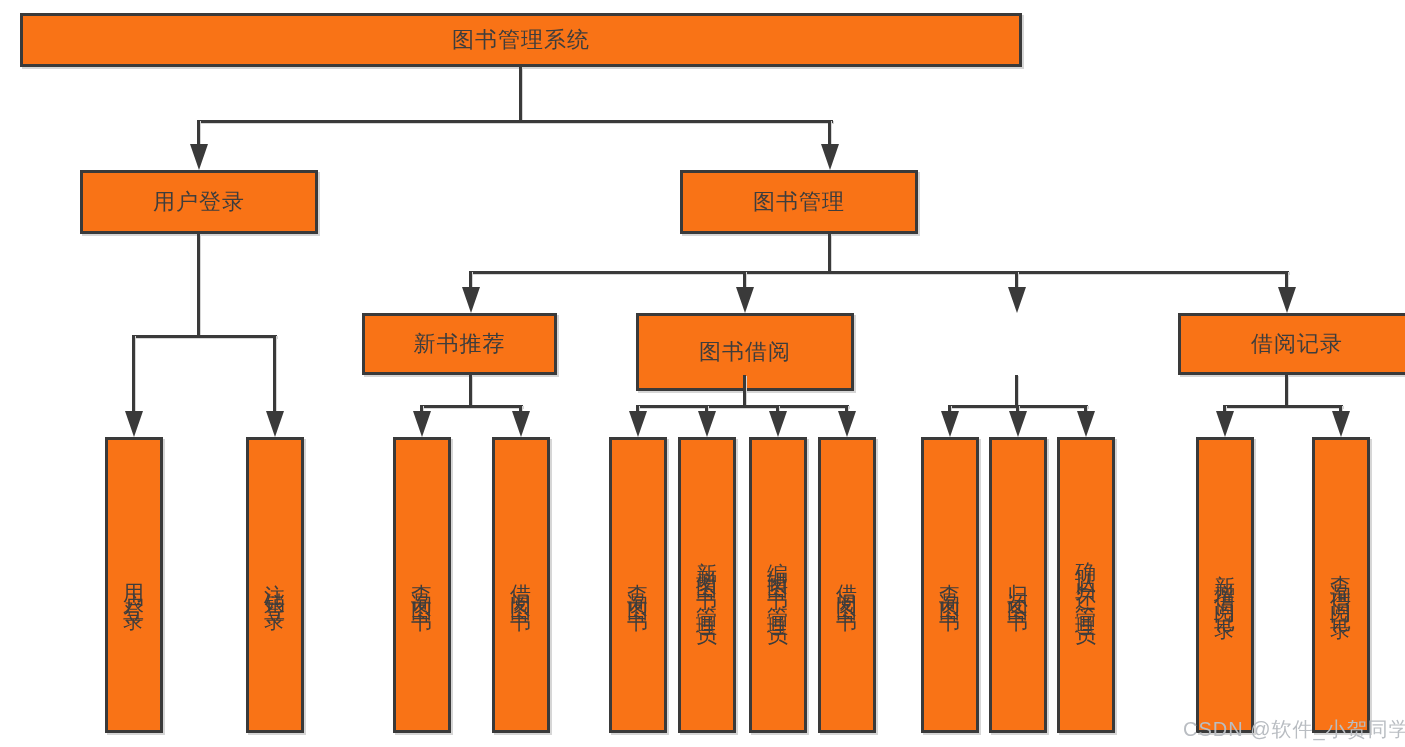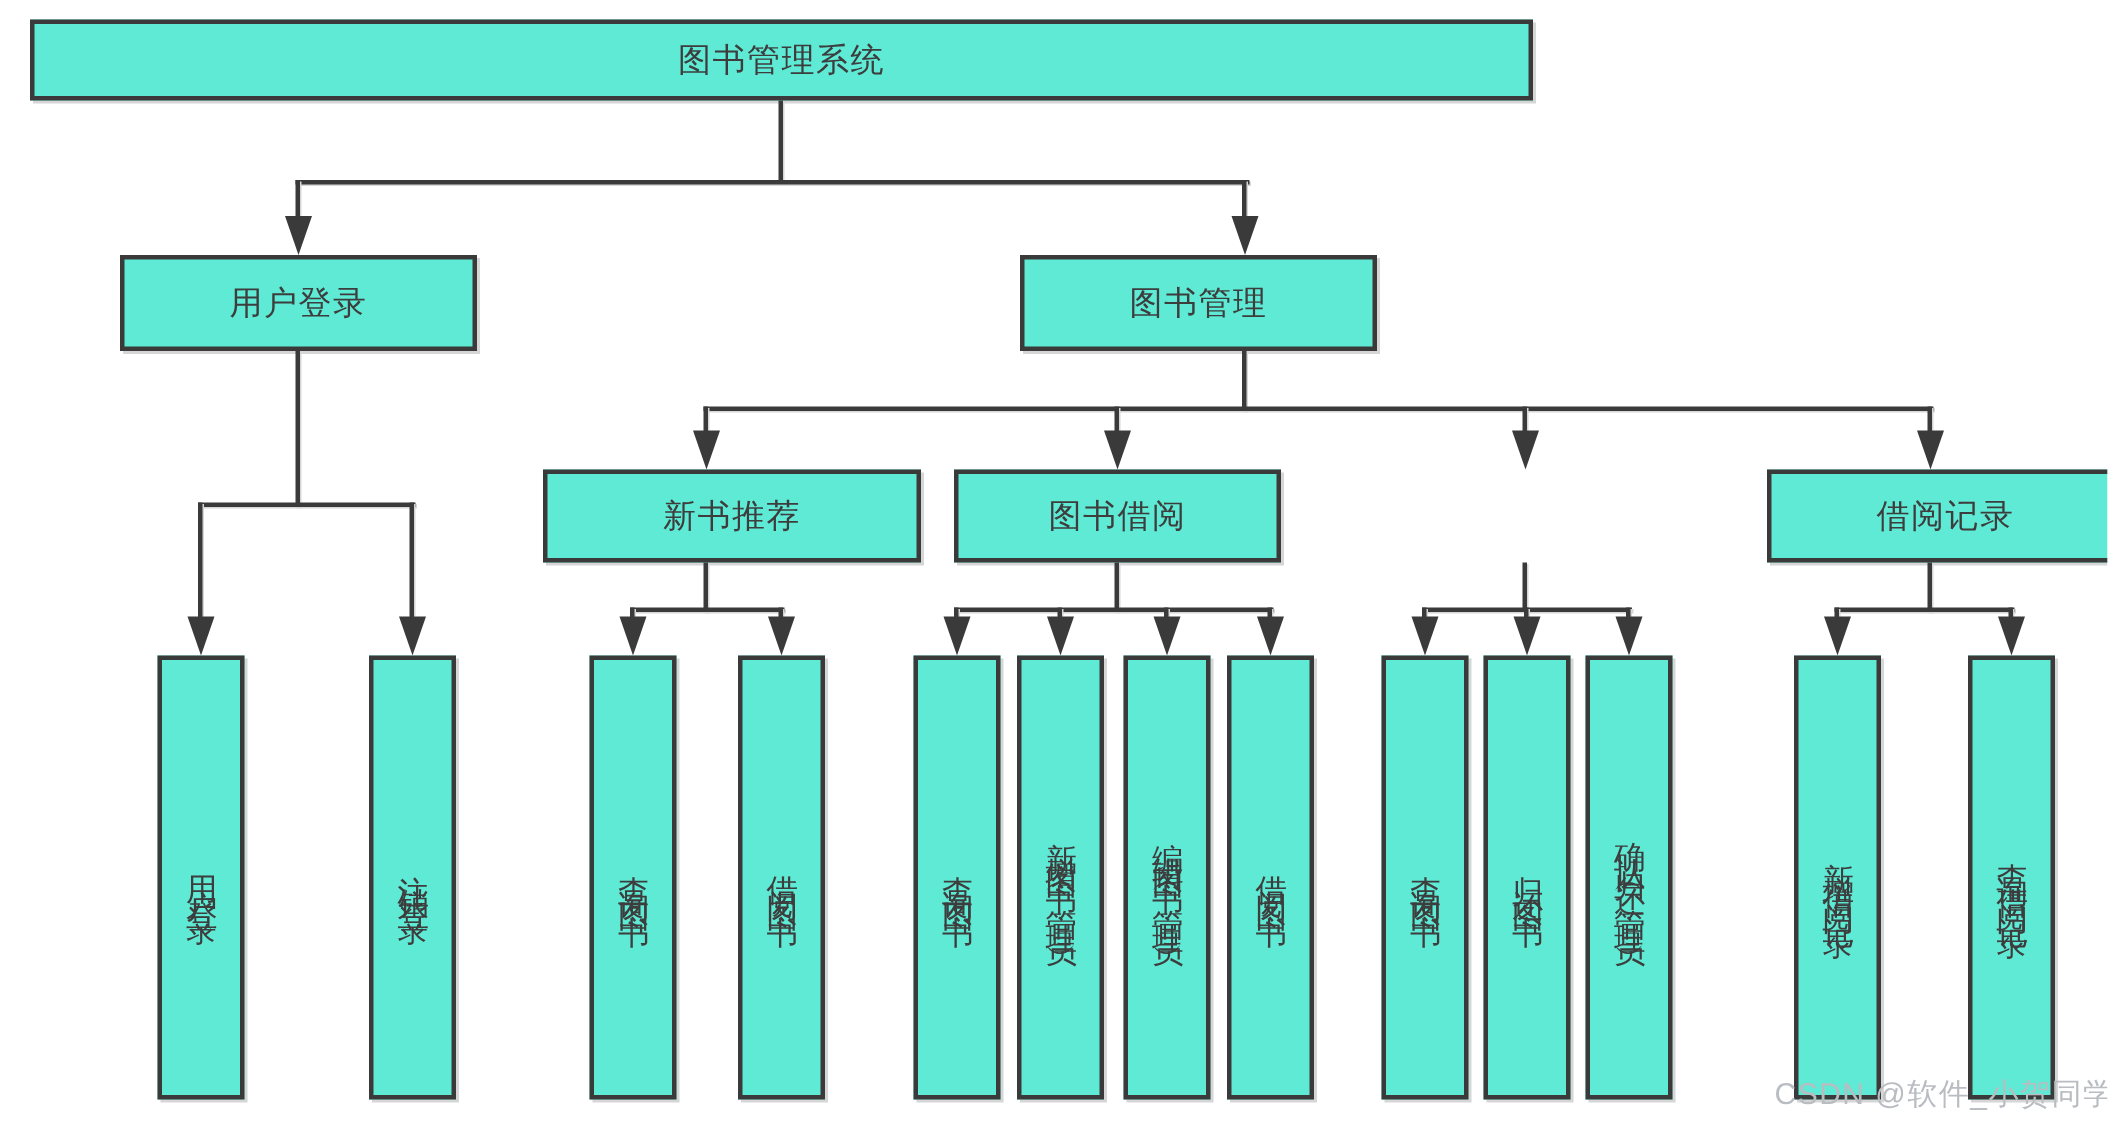"图书管理系统" .box { background: #5eead4 -> #f97316 }
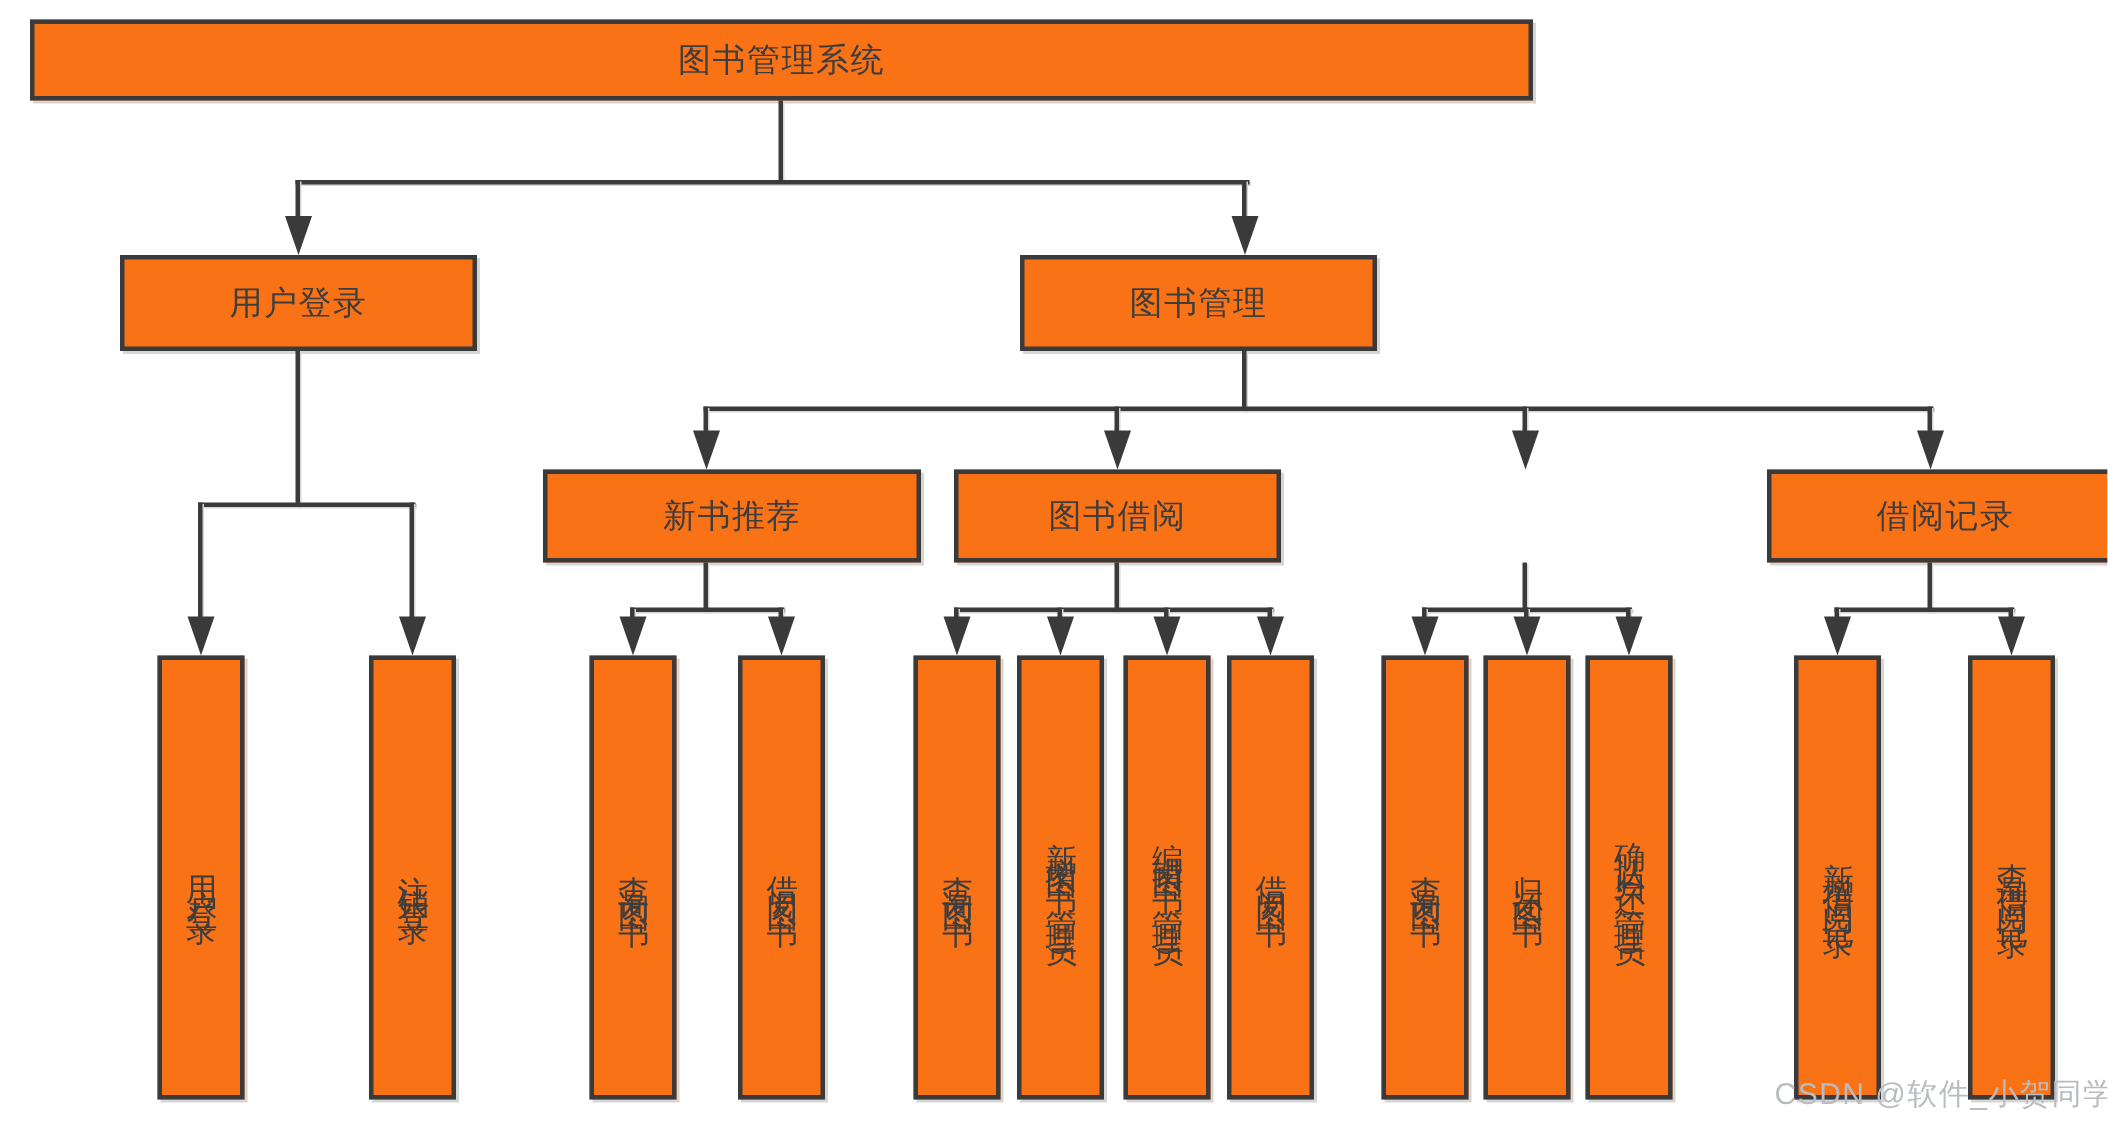"新书推荐" div.box { width: 252px -> 195px }
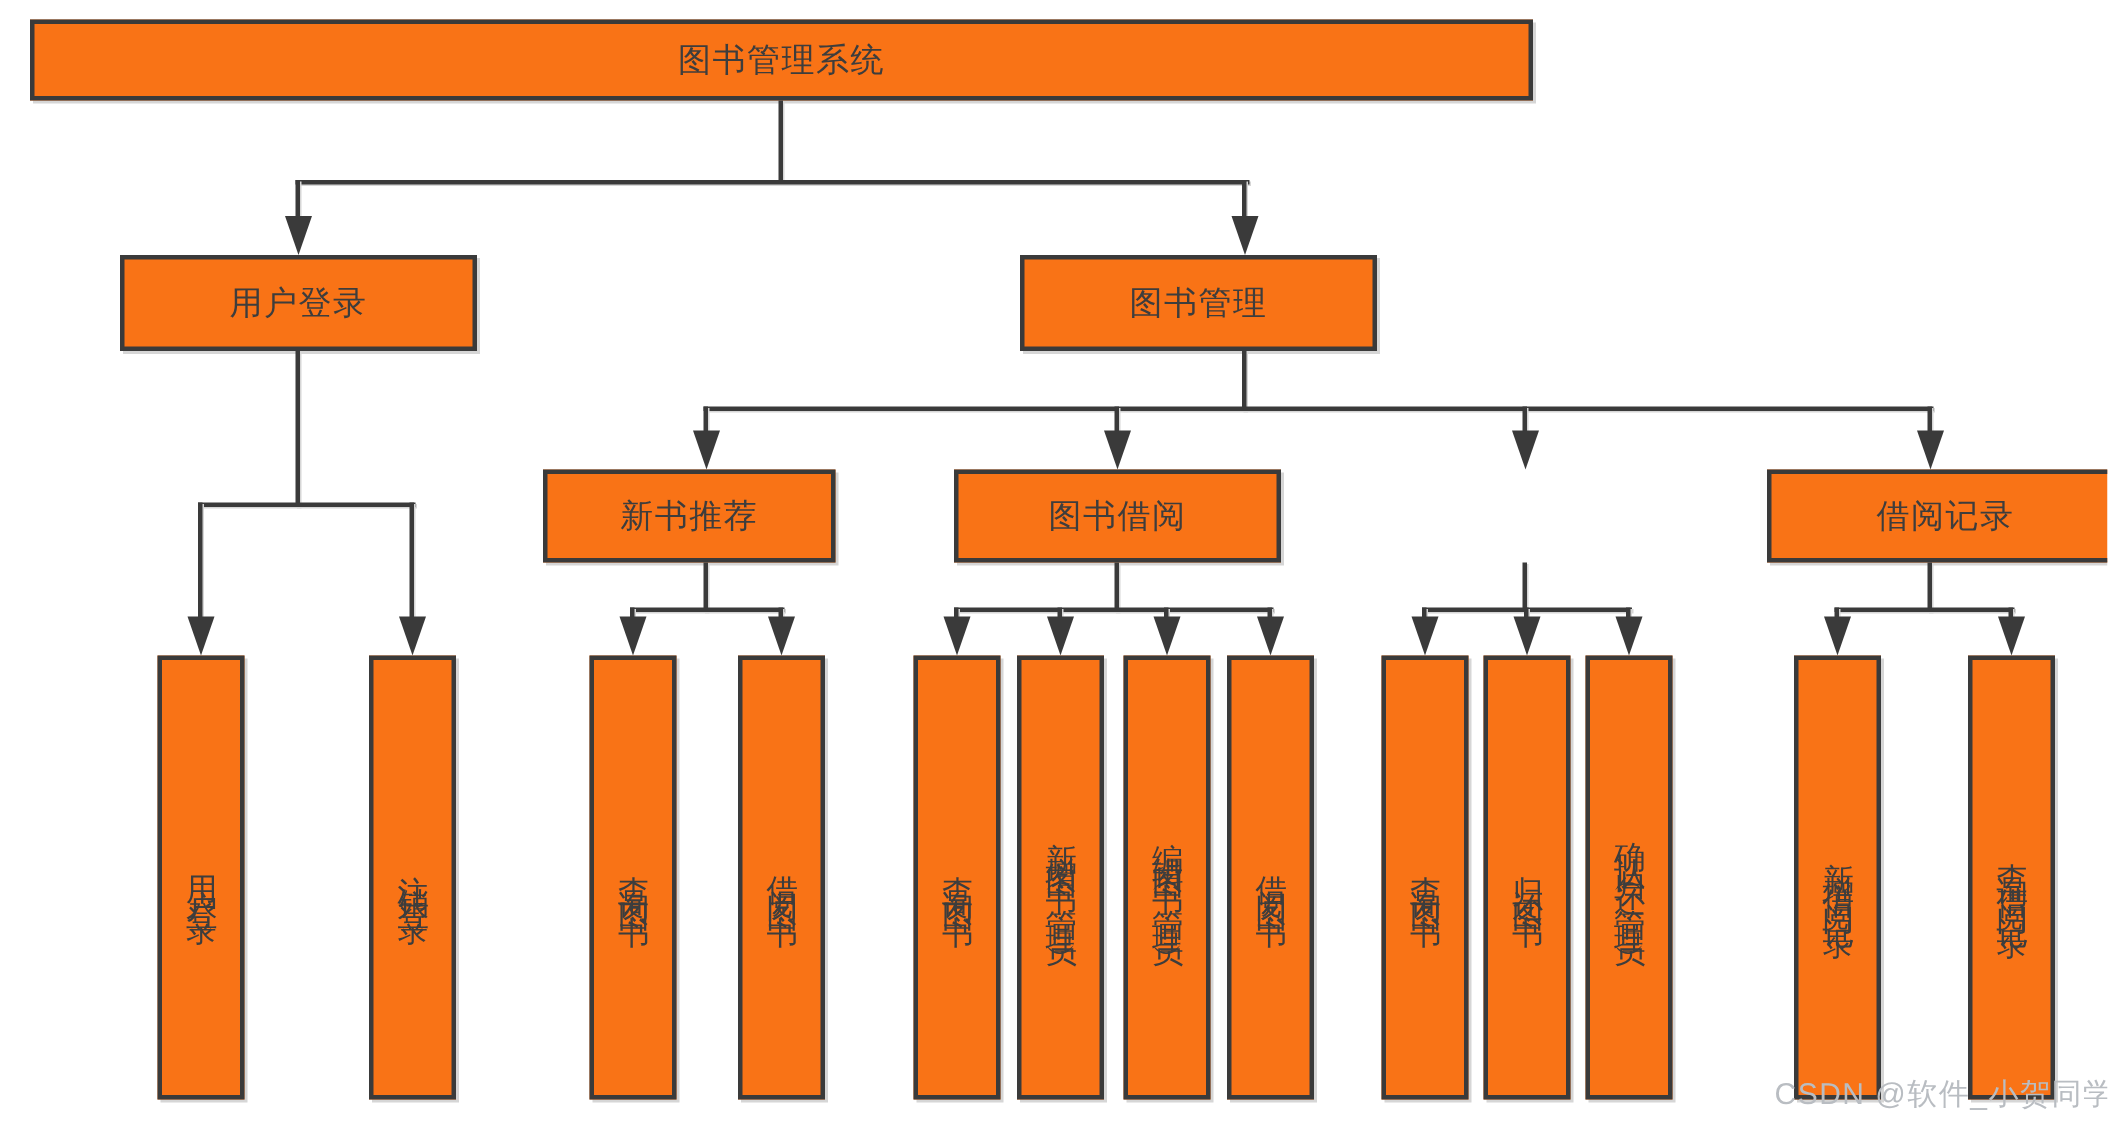"图书借阅" div.box { height: 62px -> 78px }
